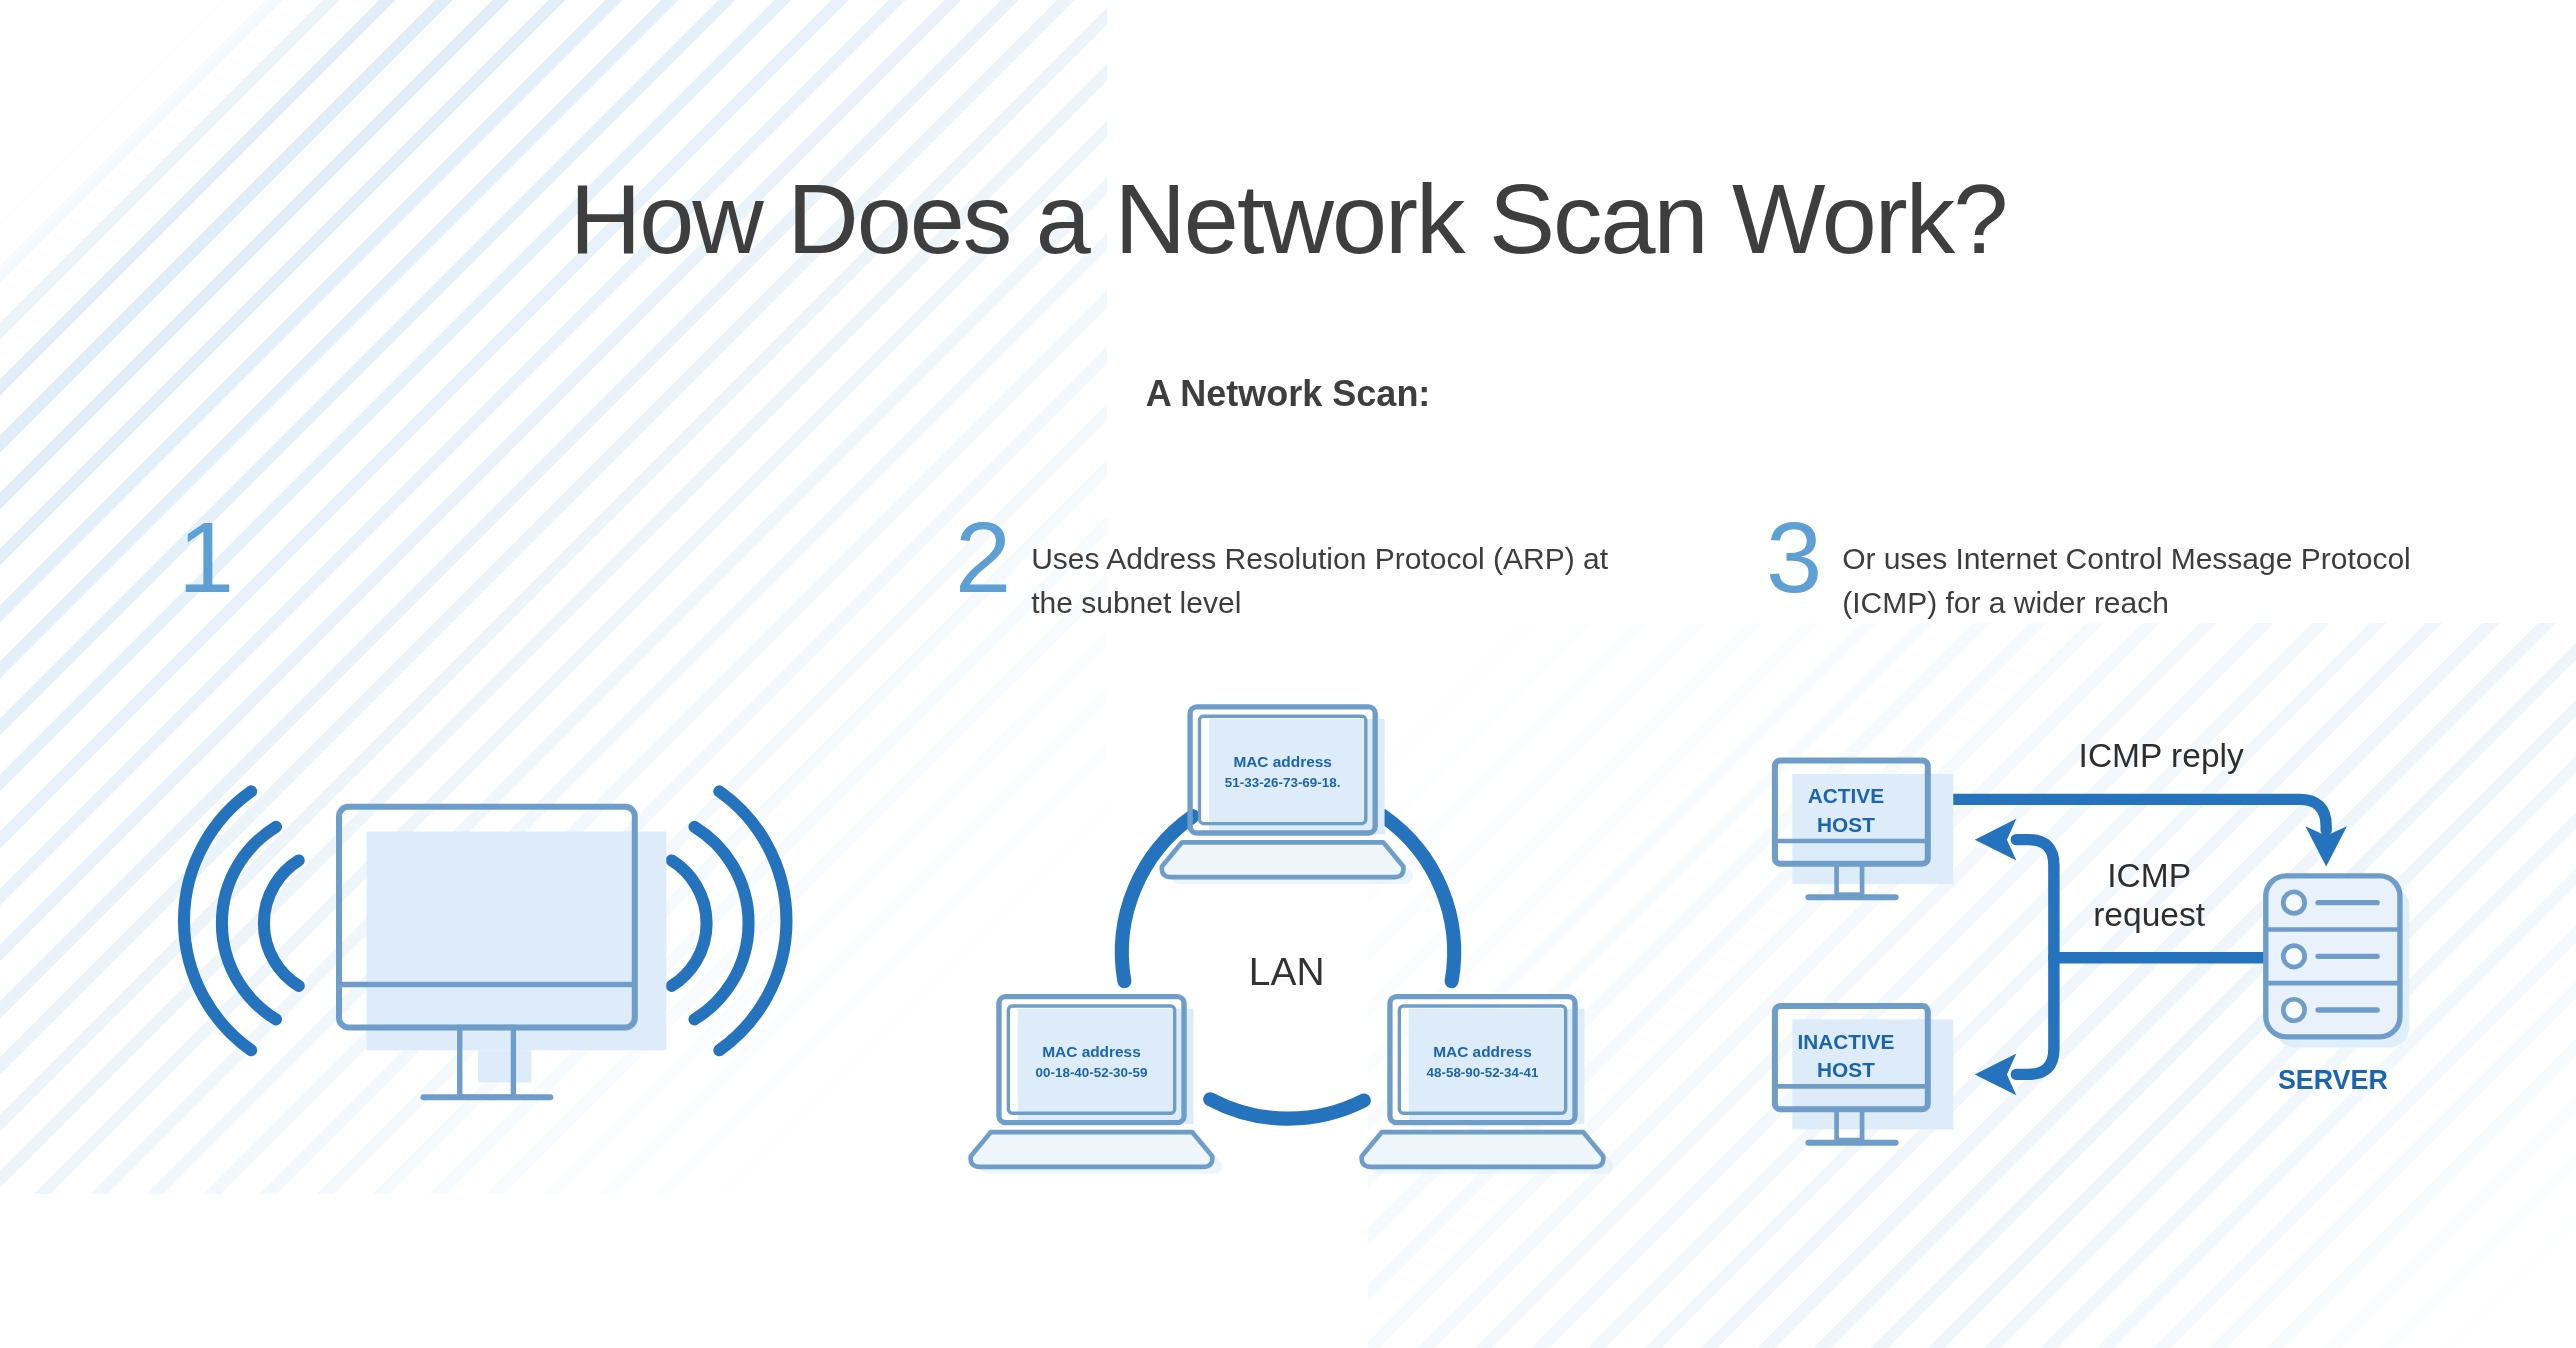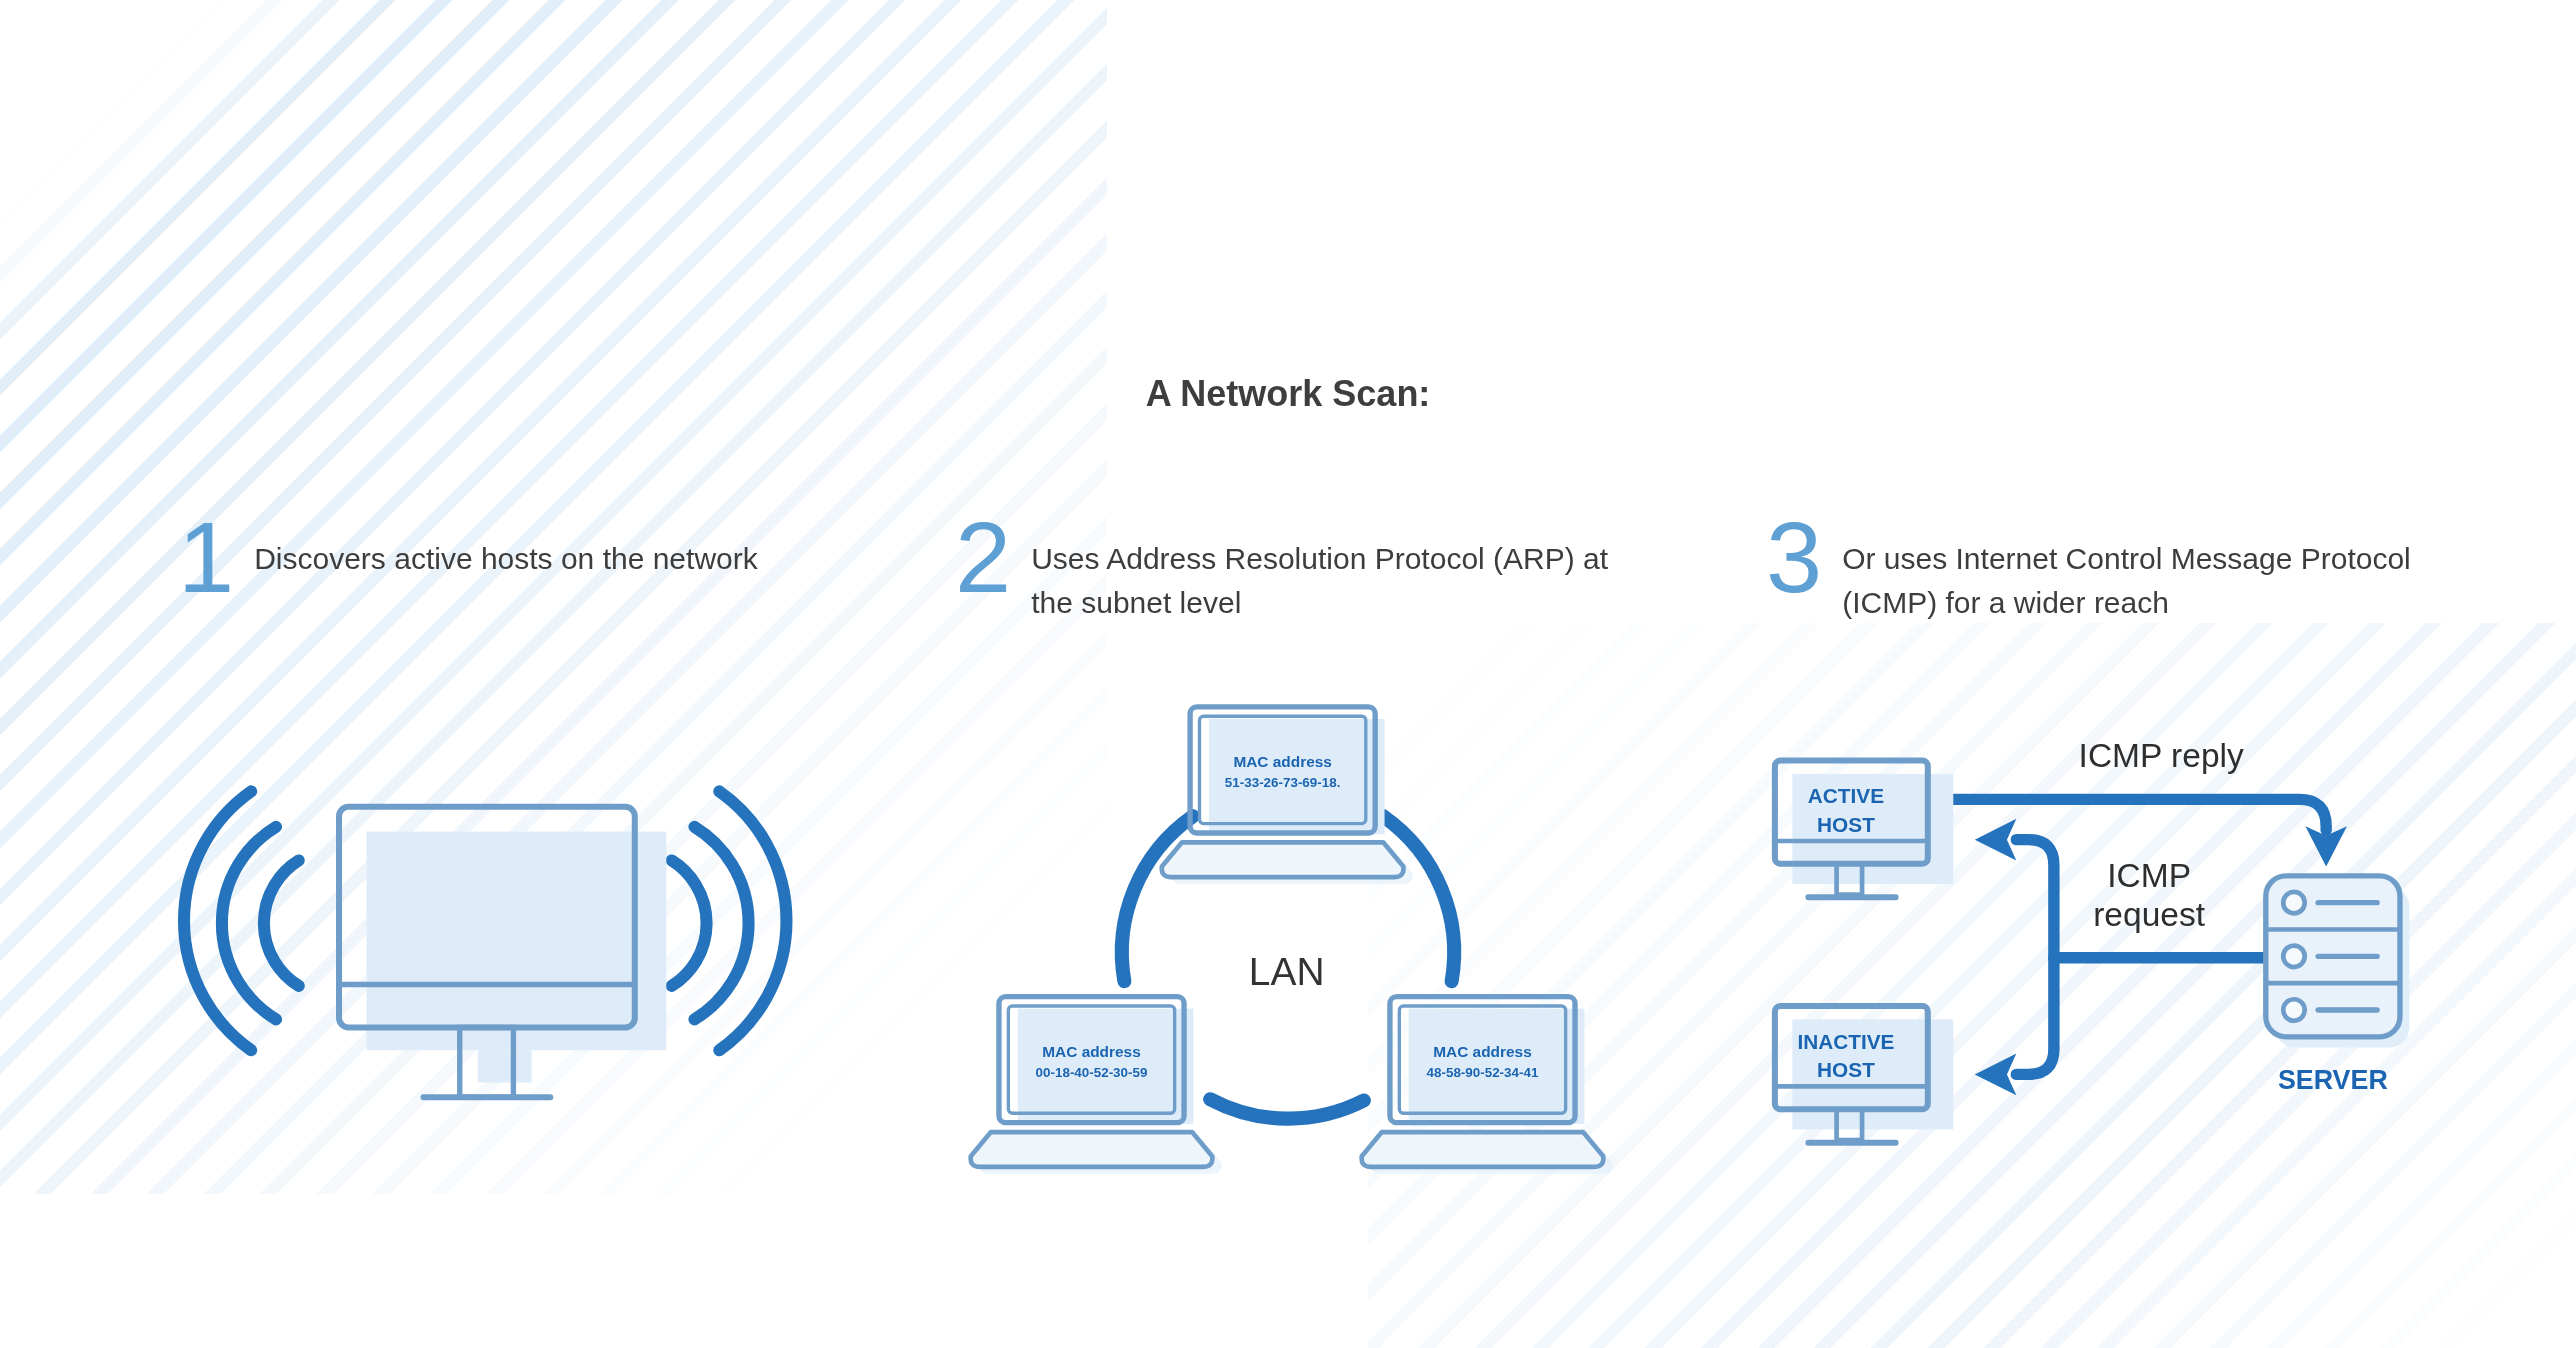"How Does a Network Scan" h1.title { html: none -> <h1>How Does a Network Scan Work?</h1> }
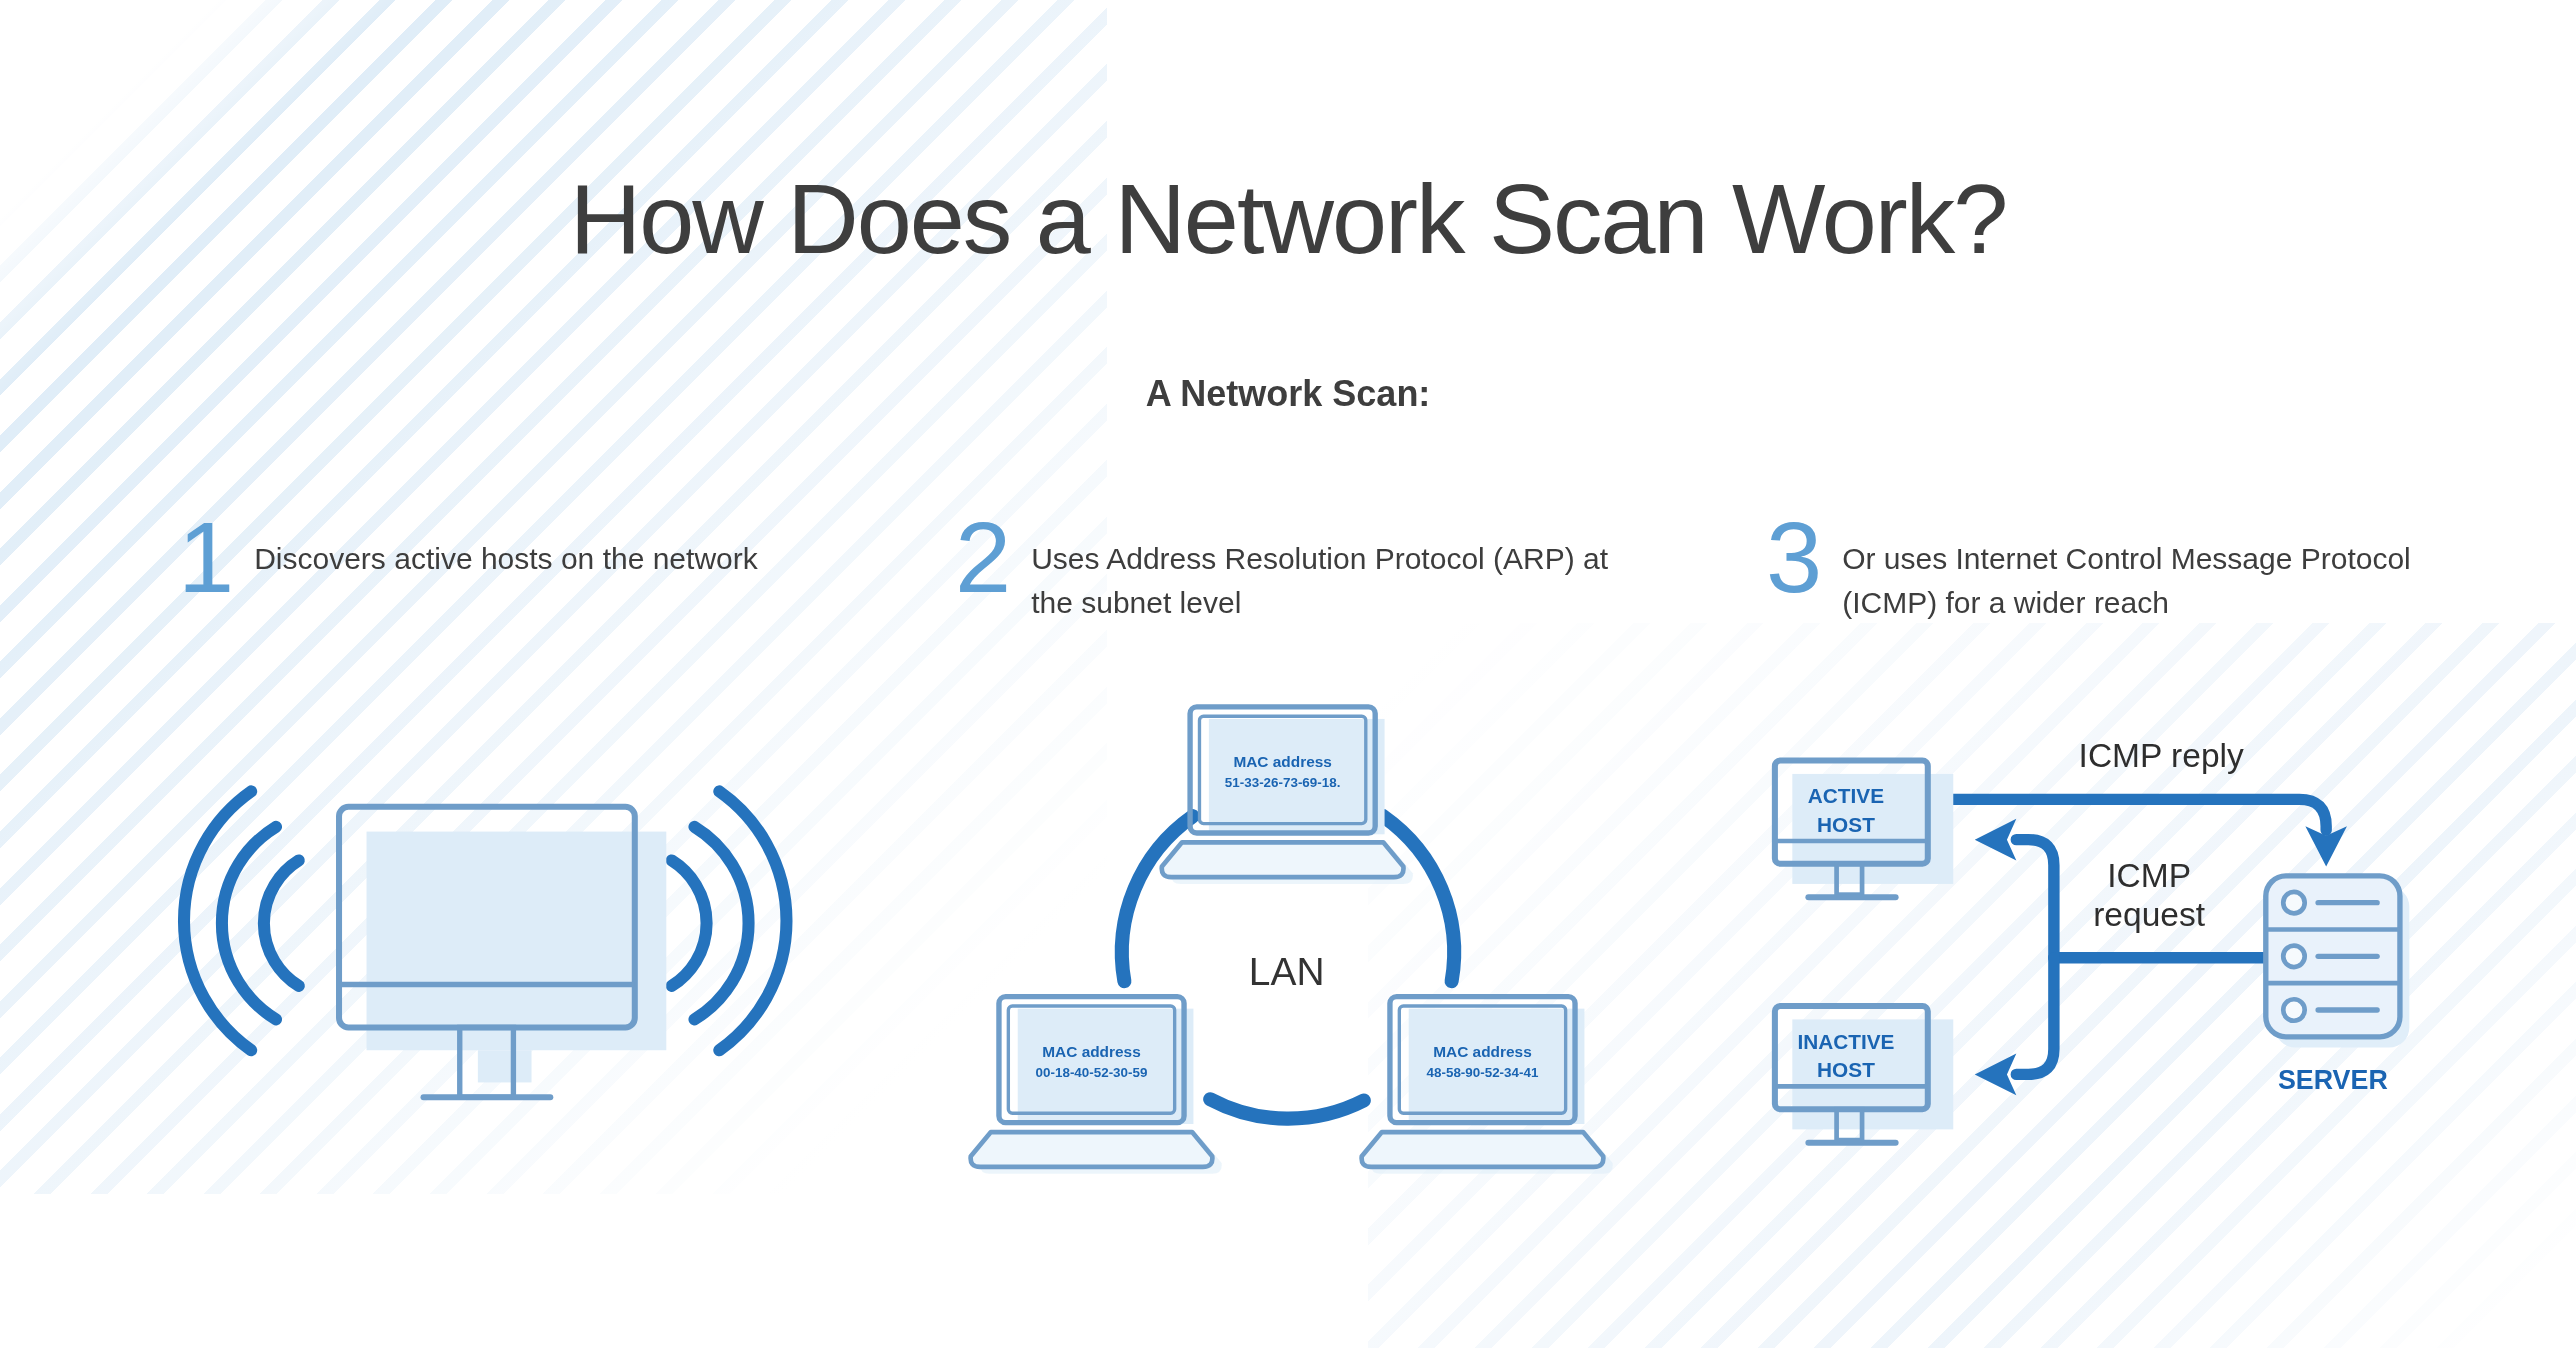"Discovers active hosts on the" p.step-text { html: <p>Discovers active hosts on the network</p> -> none }
